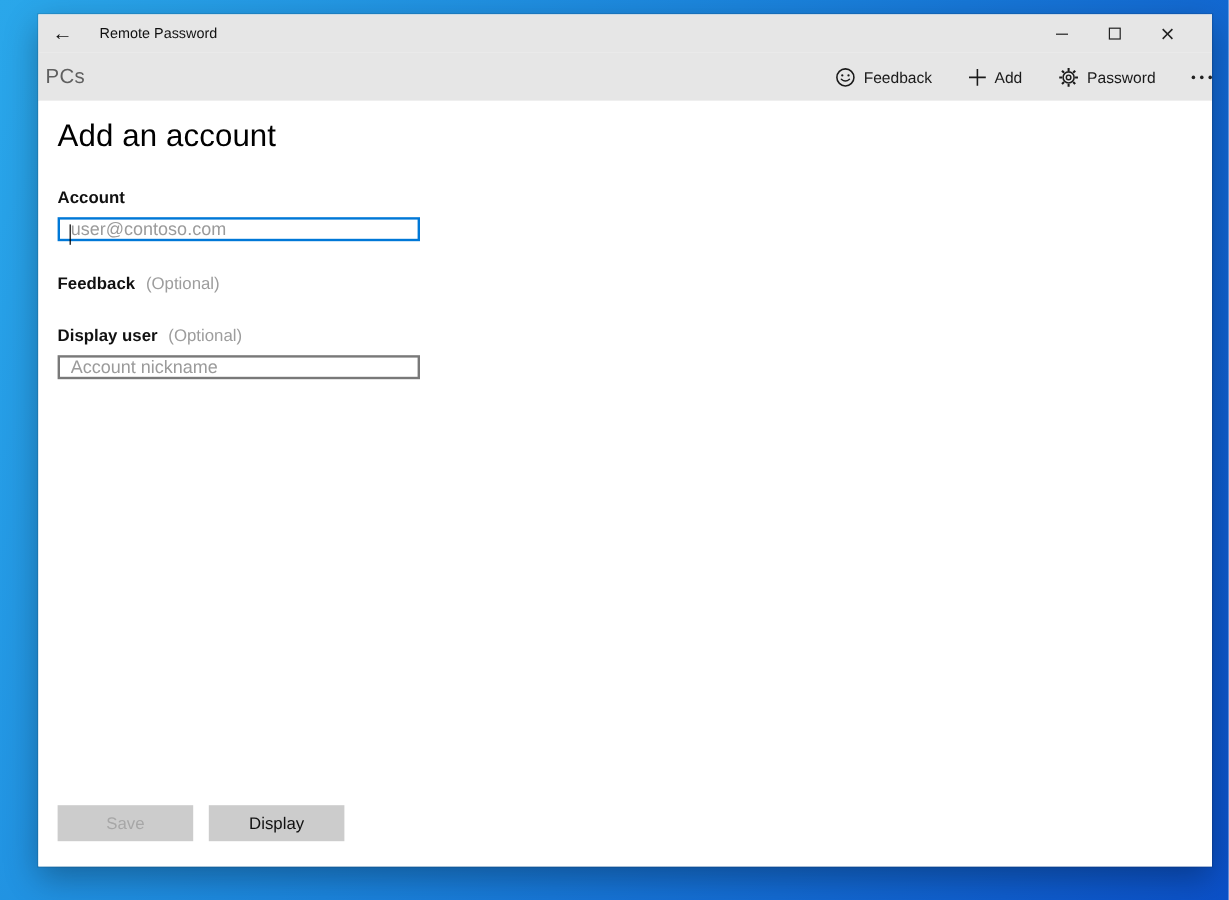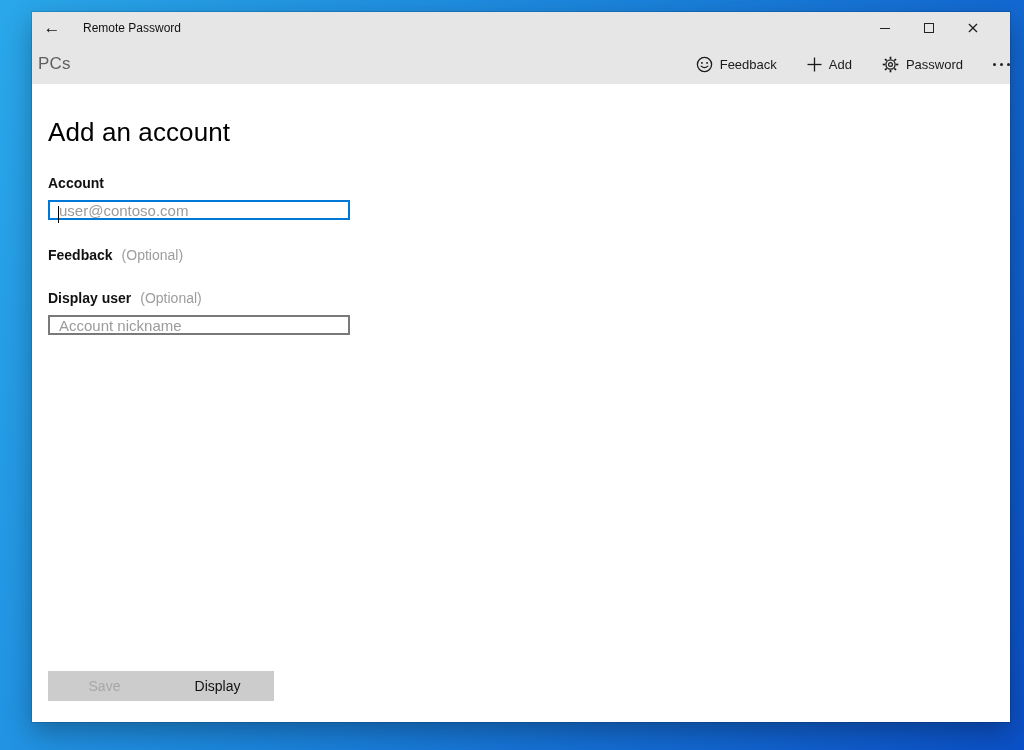"Add an account" .content { padding: 33px 0 0 16px -> 14px 0 0 16px }
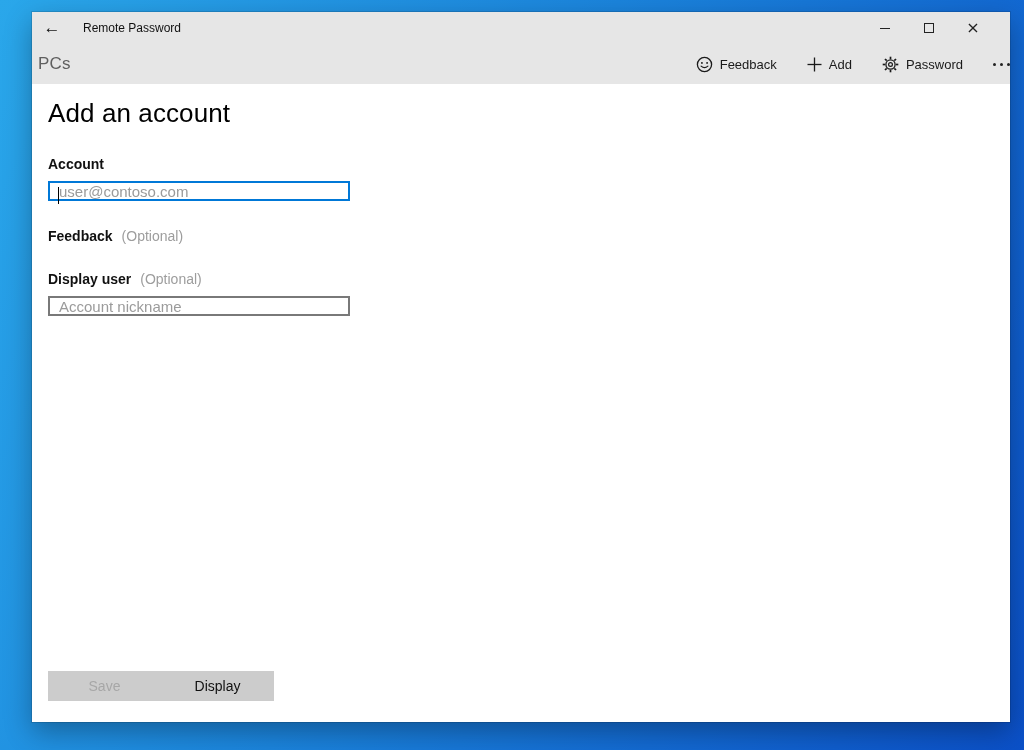"Save" .button-row { gap: 0 -> 13px }
